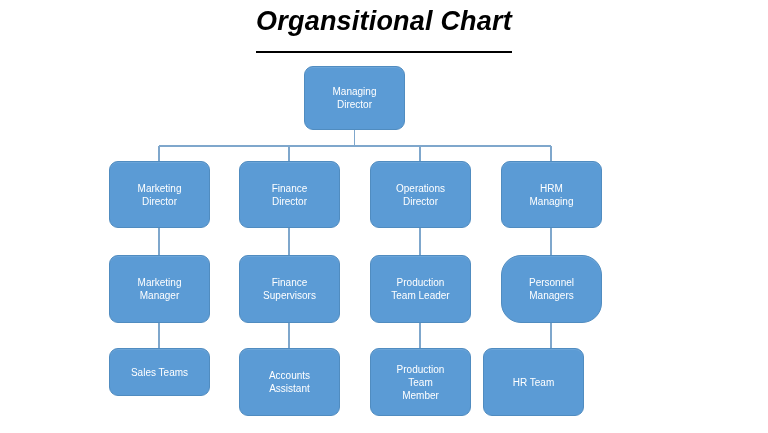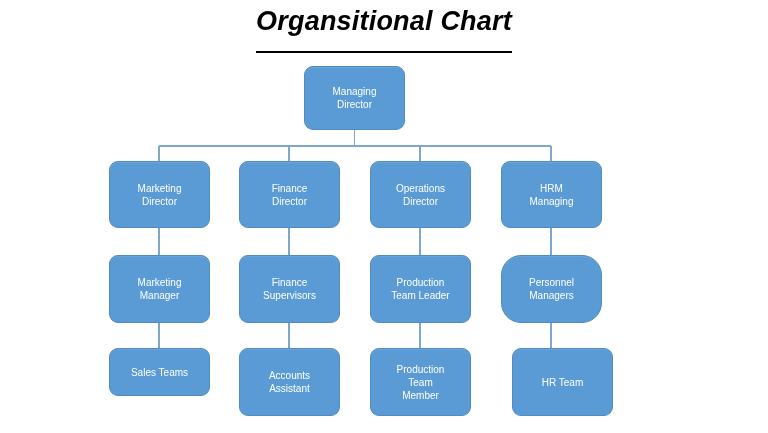"HR Team" div.node { left: 512px -> 483px }
